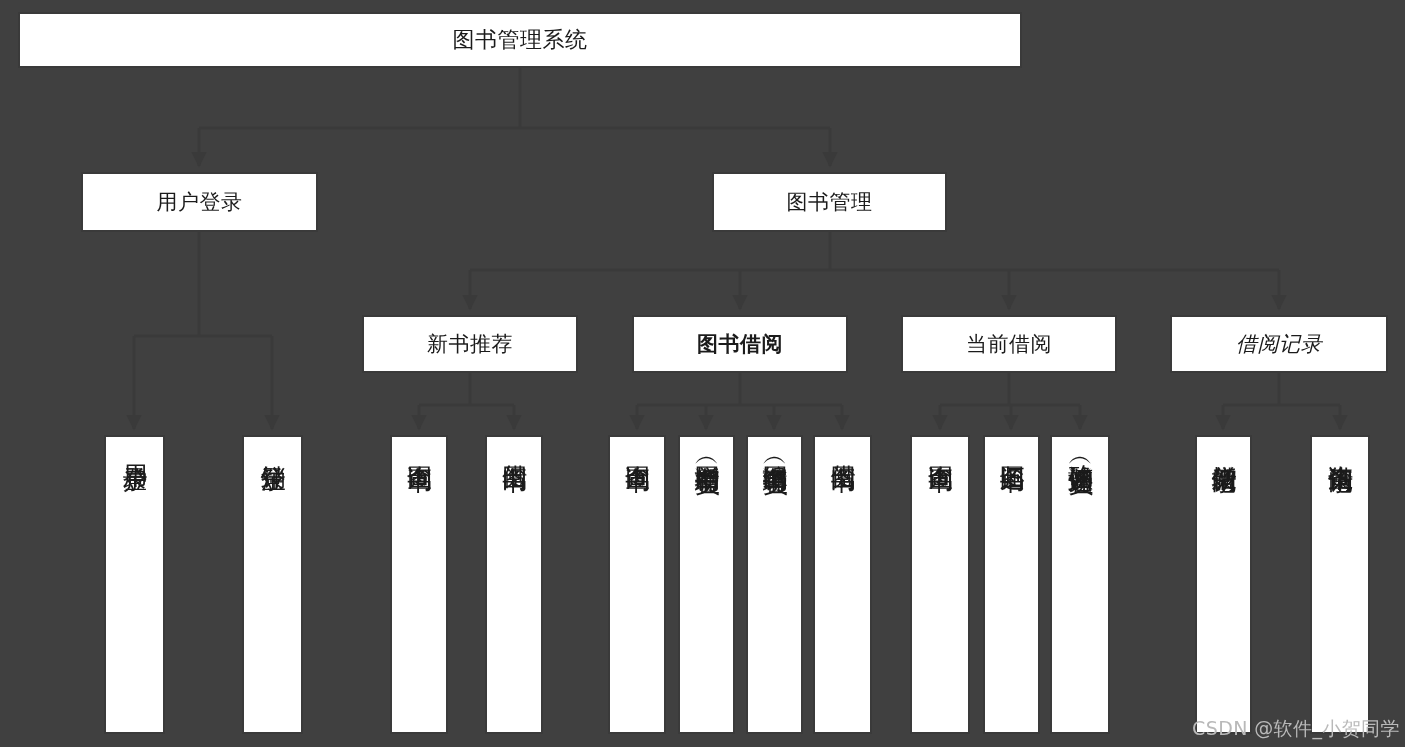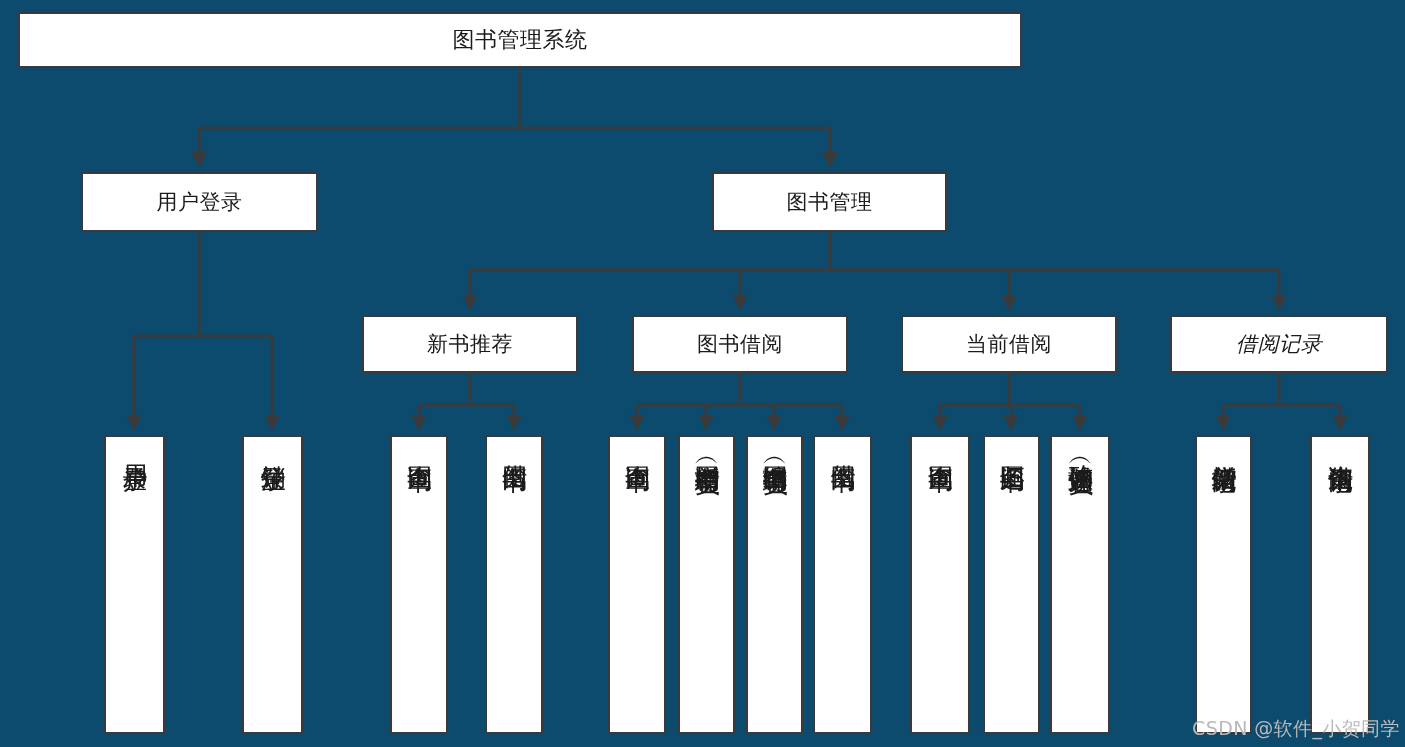"图书管理系统" #stage { background: #0c4a6e -> #404040 }
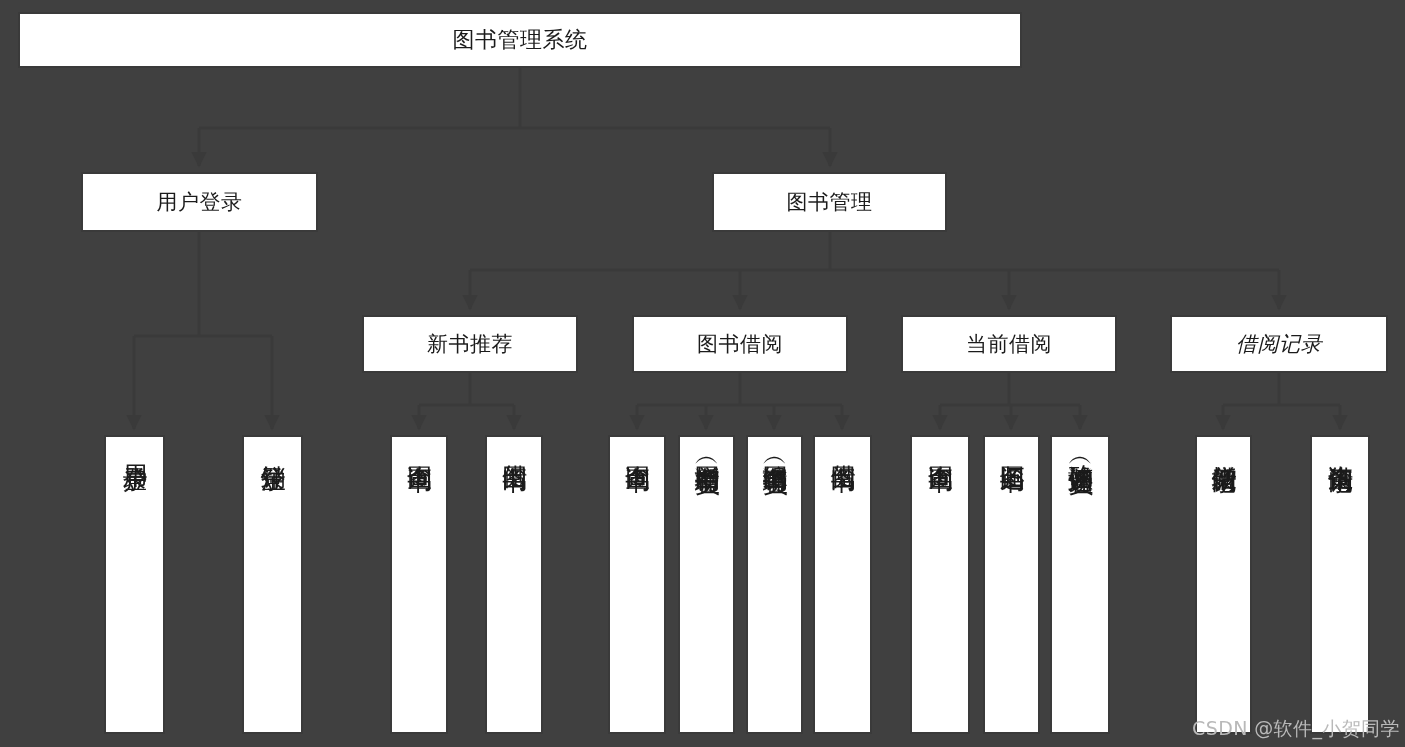"图书借阅" div.node { font-weight: none -> bold }
